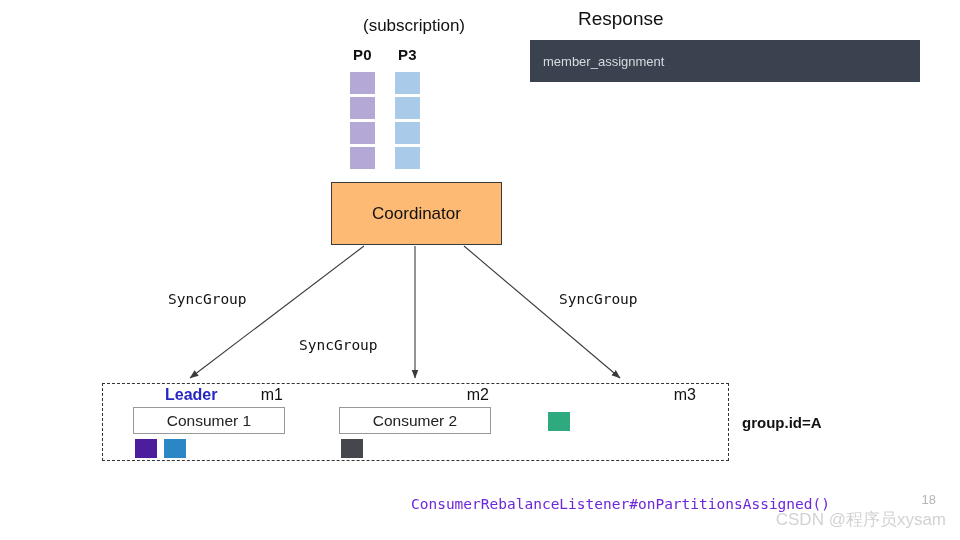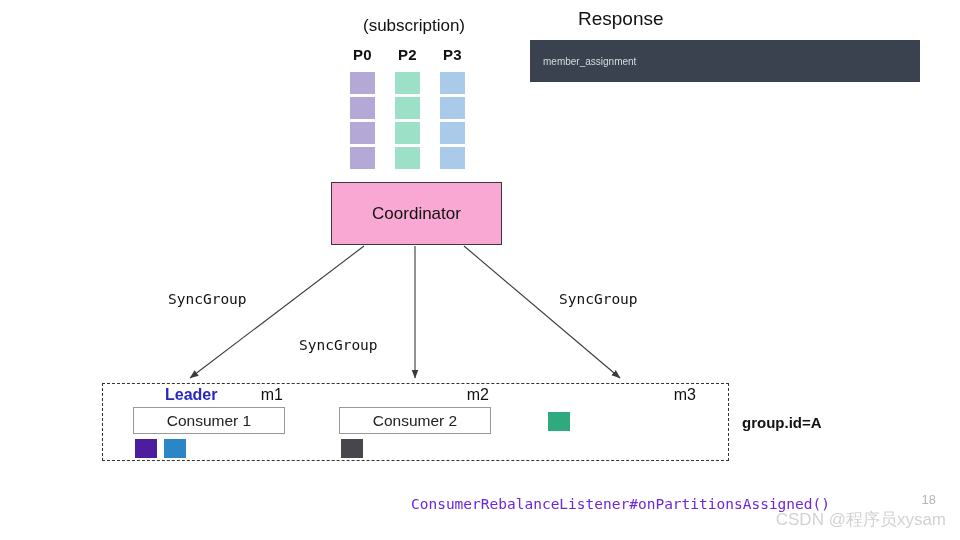"P2" div.partition-col { html: <div> <div>P2</div> <div> <div></div> <div></div> <div></div> <div></div> </div> </div> -> none }
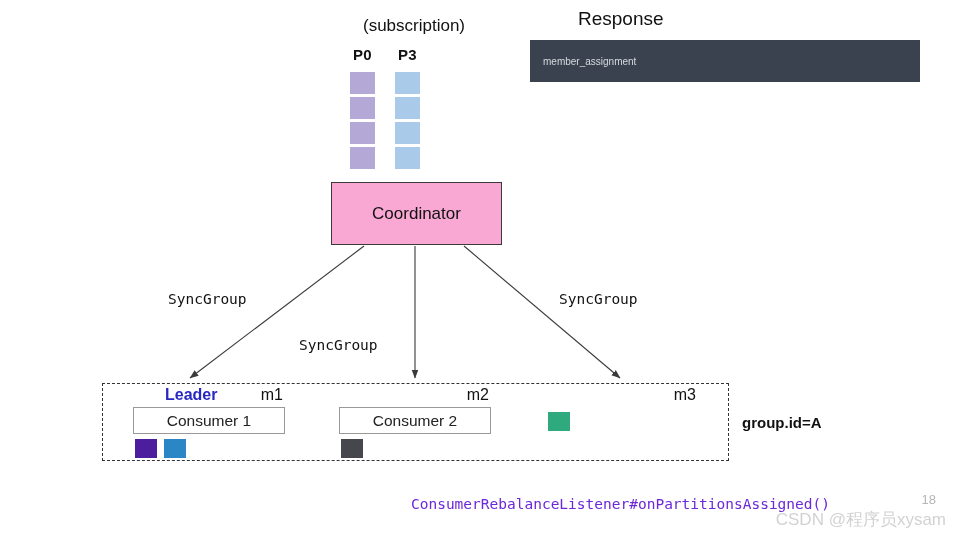"member_assignment" #response-box-text { font-size: 10px -> 13px }
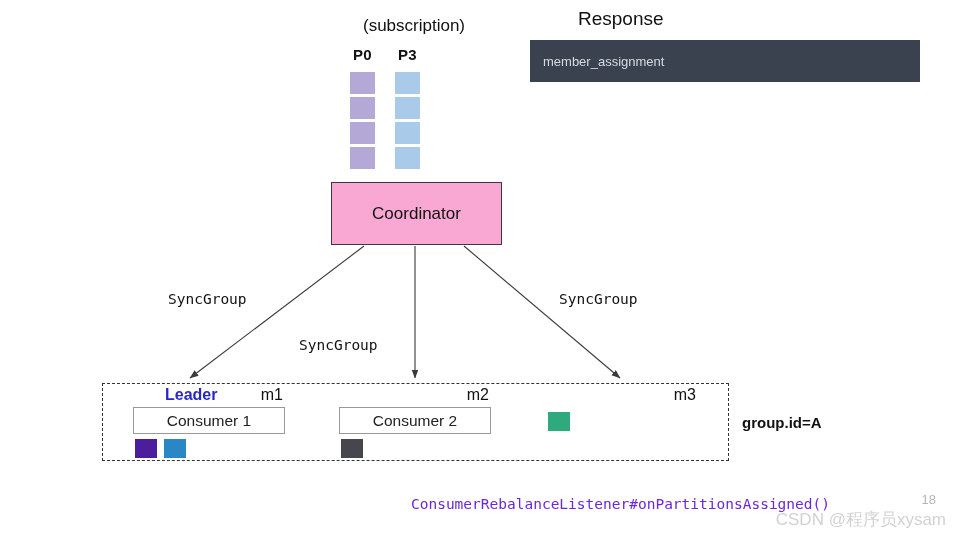"Coordinator" #coordinator-box { background: #f9a8d4 -> #fdba74 }
